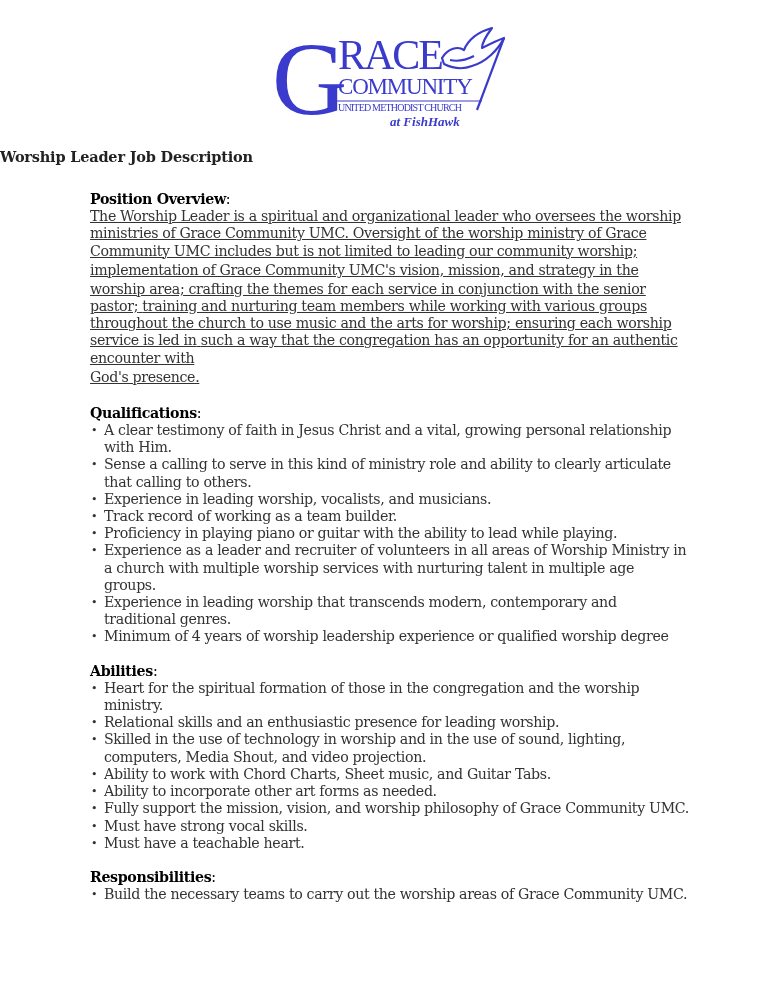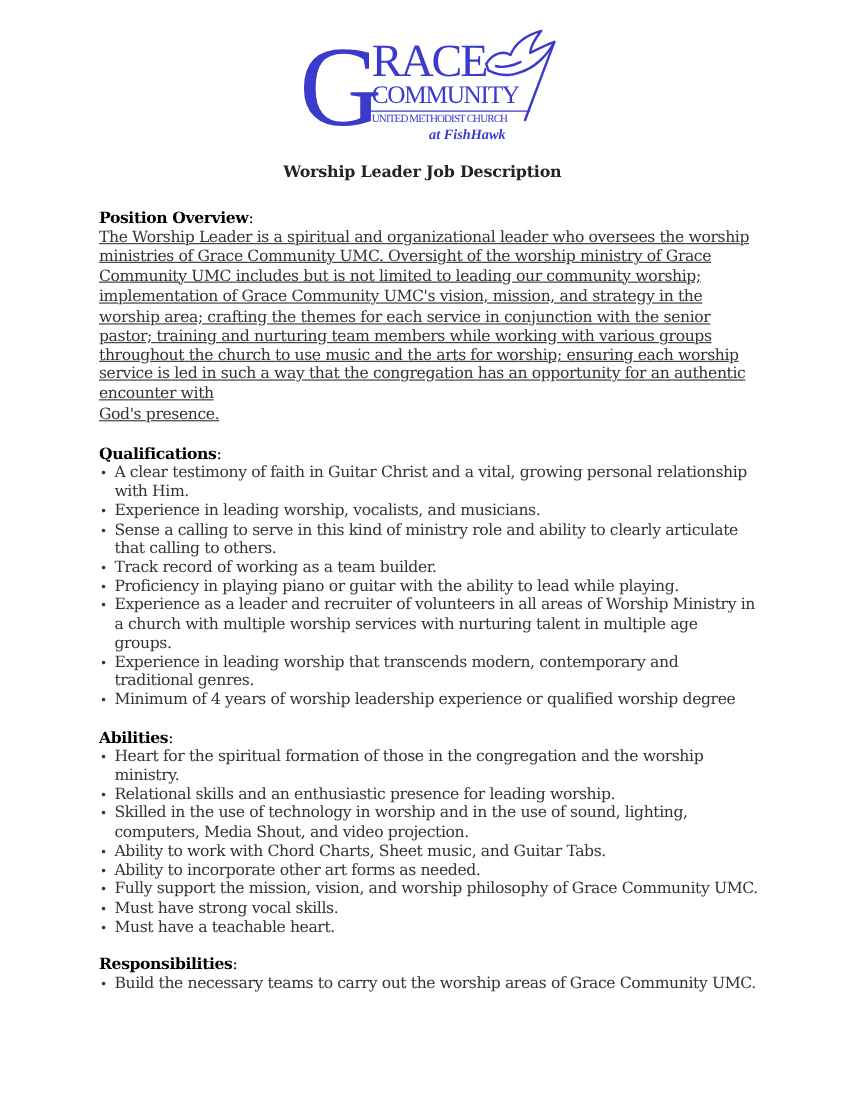"Worship Leader Job Description" .doc-title { text-align: center -> left }
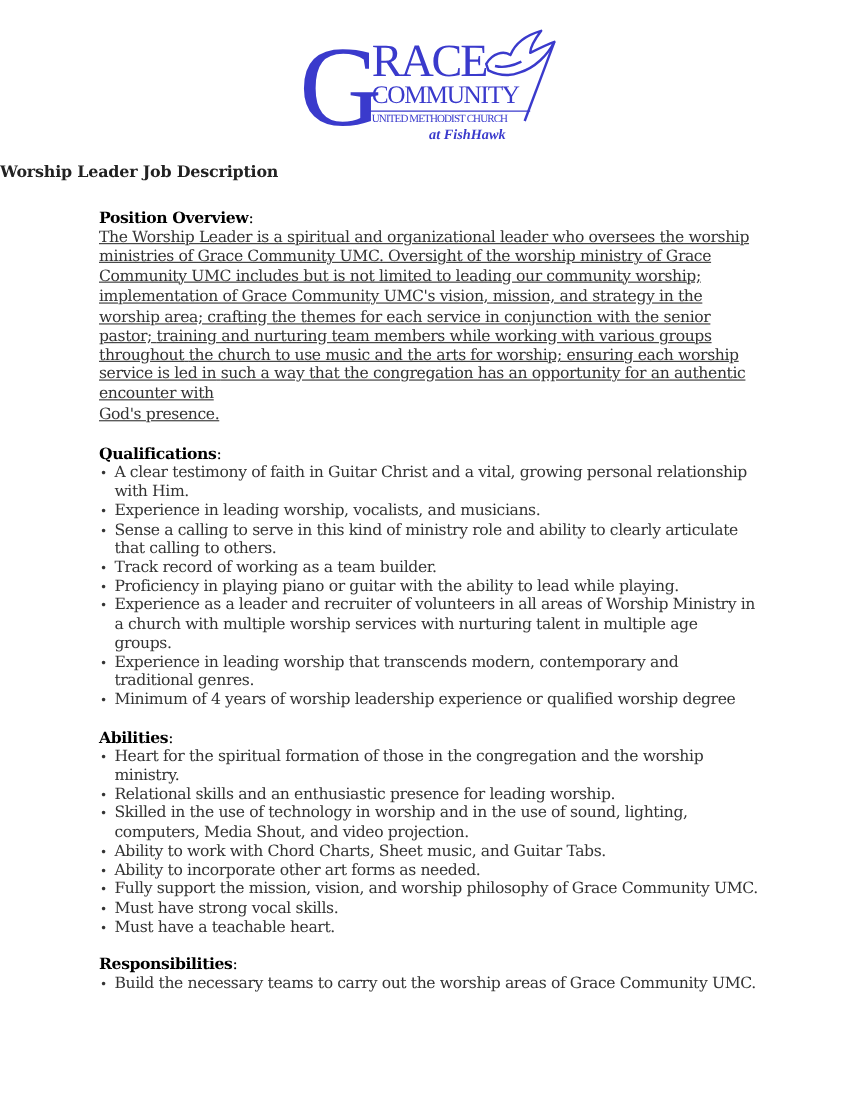"A clear testimony of faith" li { text: Guitar -> Jesus }
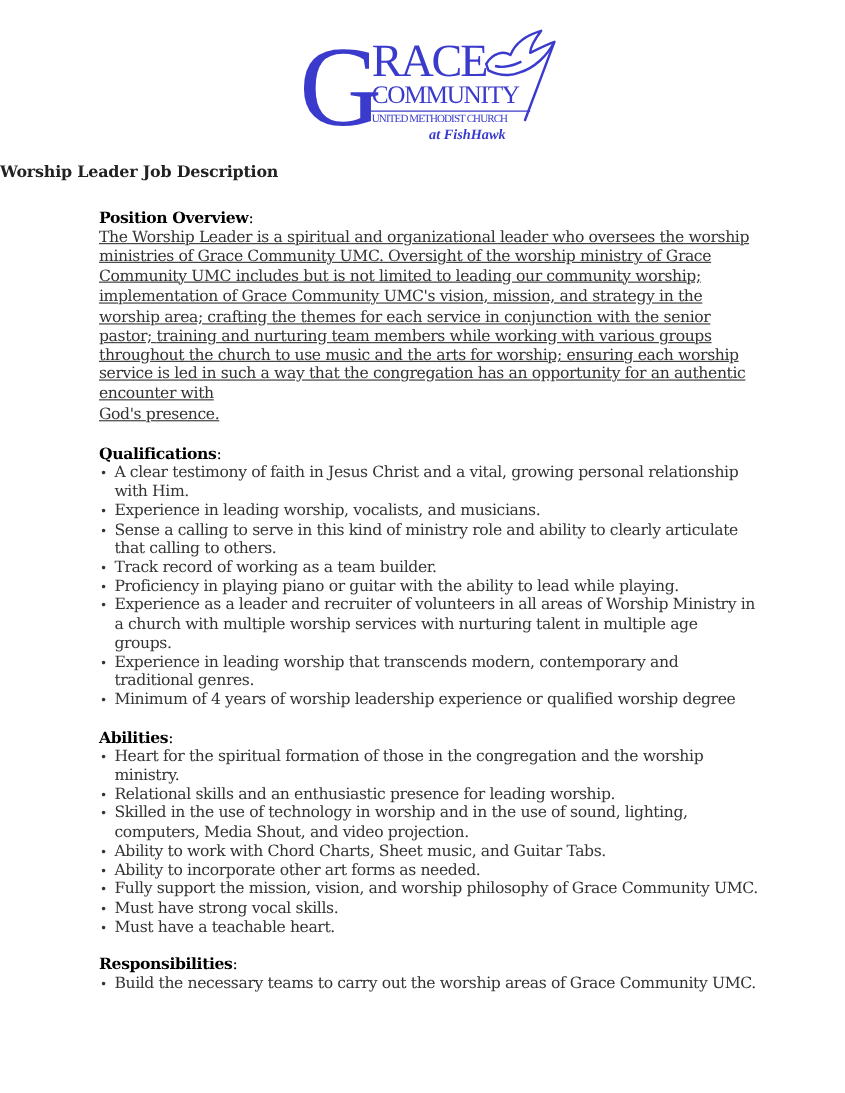"Experience in leading worship," li { order: before "Sense a calling to serve" -> after "Sense a calling to serve" }
